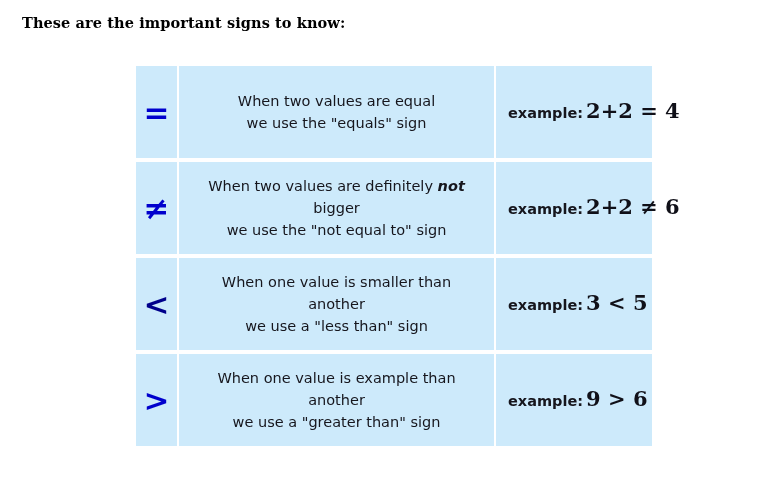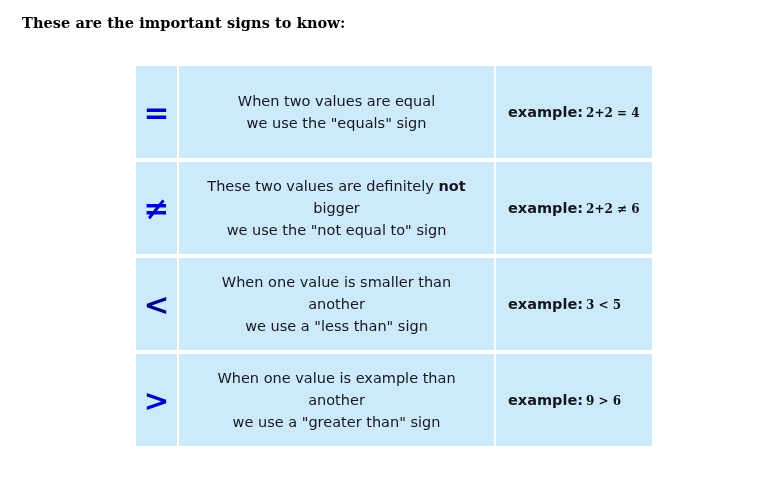"2+2 = 4" .example-math { font-size: 12px -> 21px }
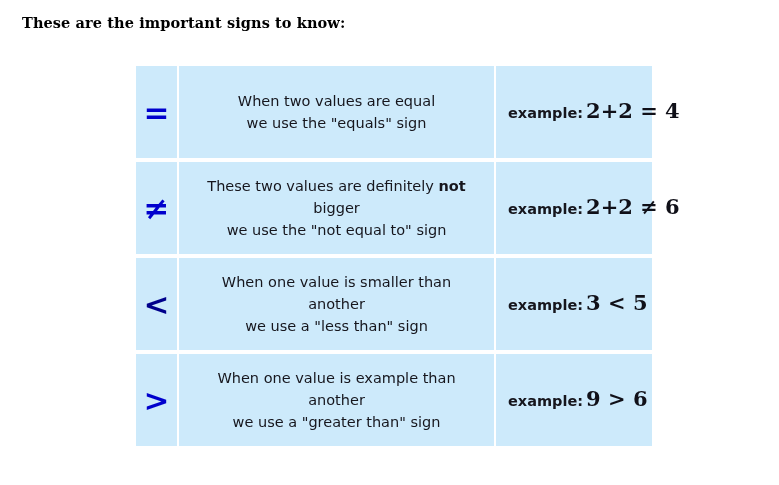"These two values are definitely" span { text: These -> When }
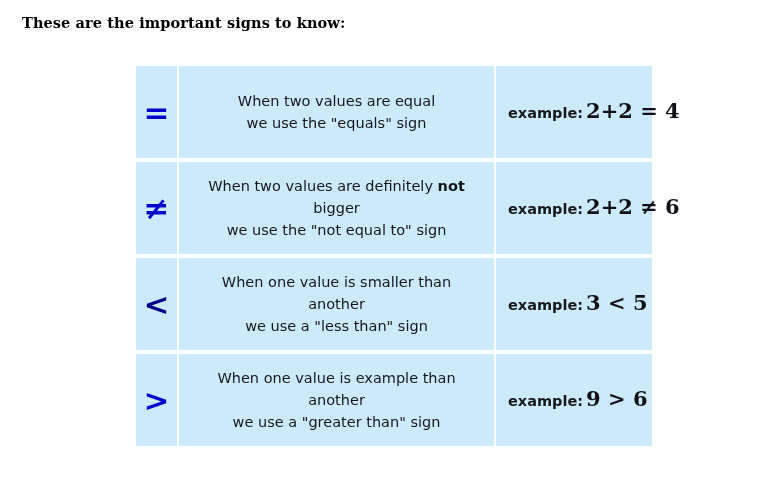"not" .desc-text b { font-style: none -> italic }
